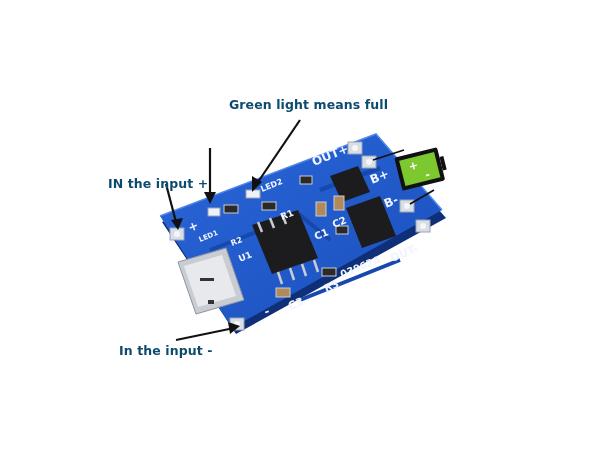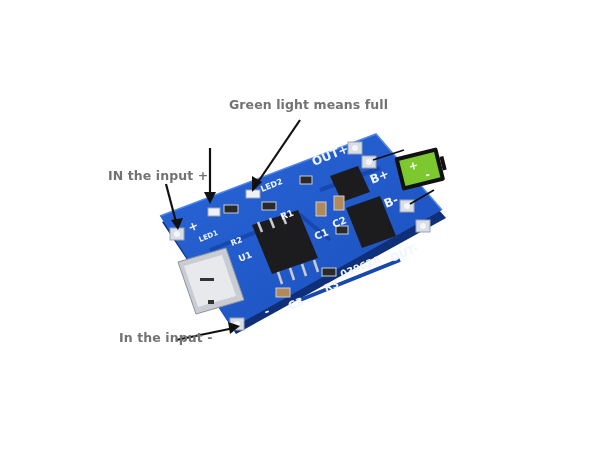"Green light means full" .label { color: #737373 -> #0c4a6e }
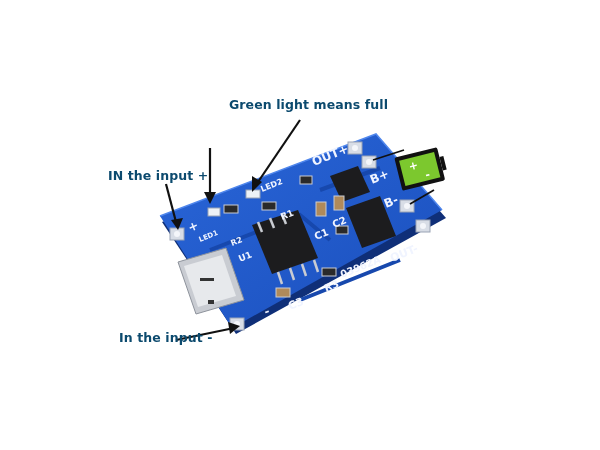"IN the input +" div.label { top: 168px -> 176px }
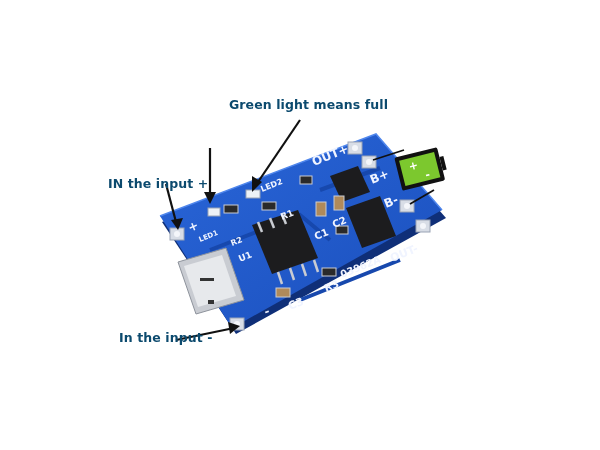"In the input -" div.label { top: 330px -> 343px }
